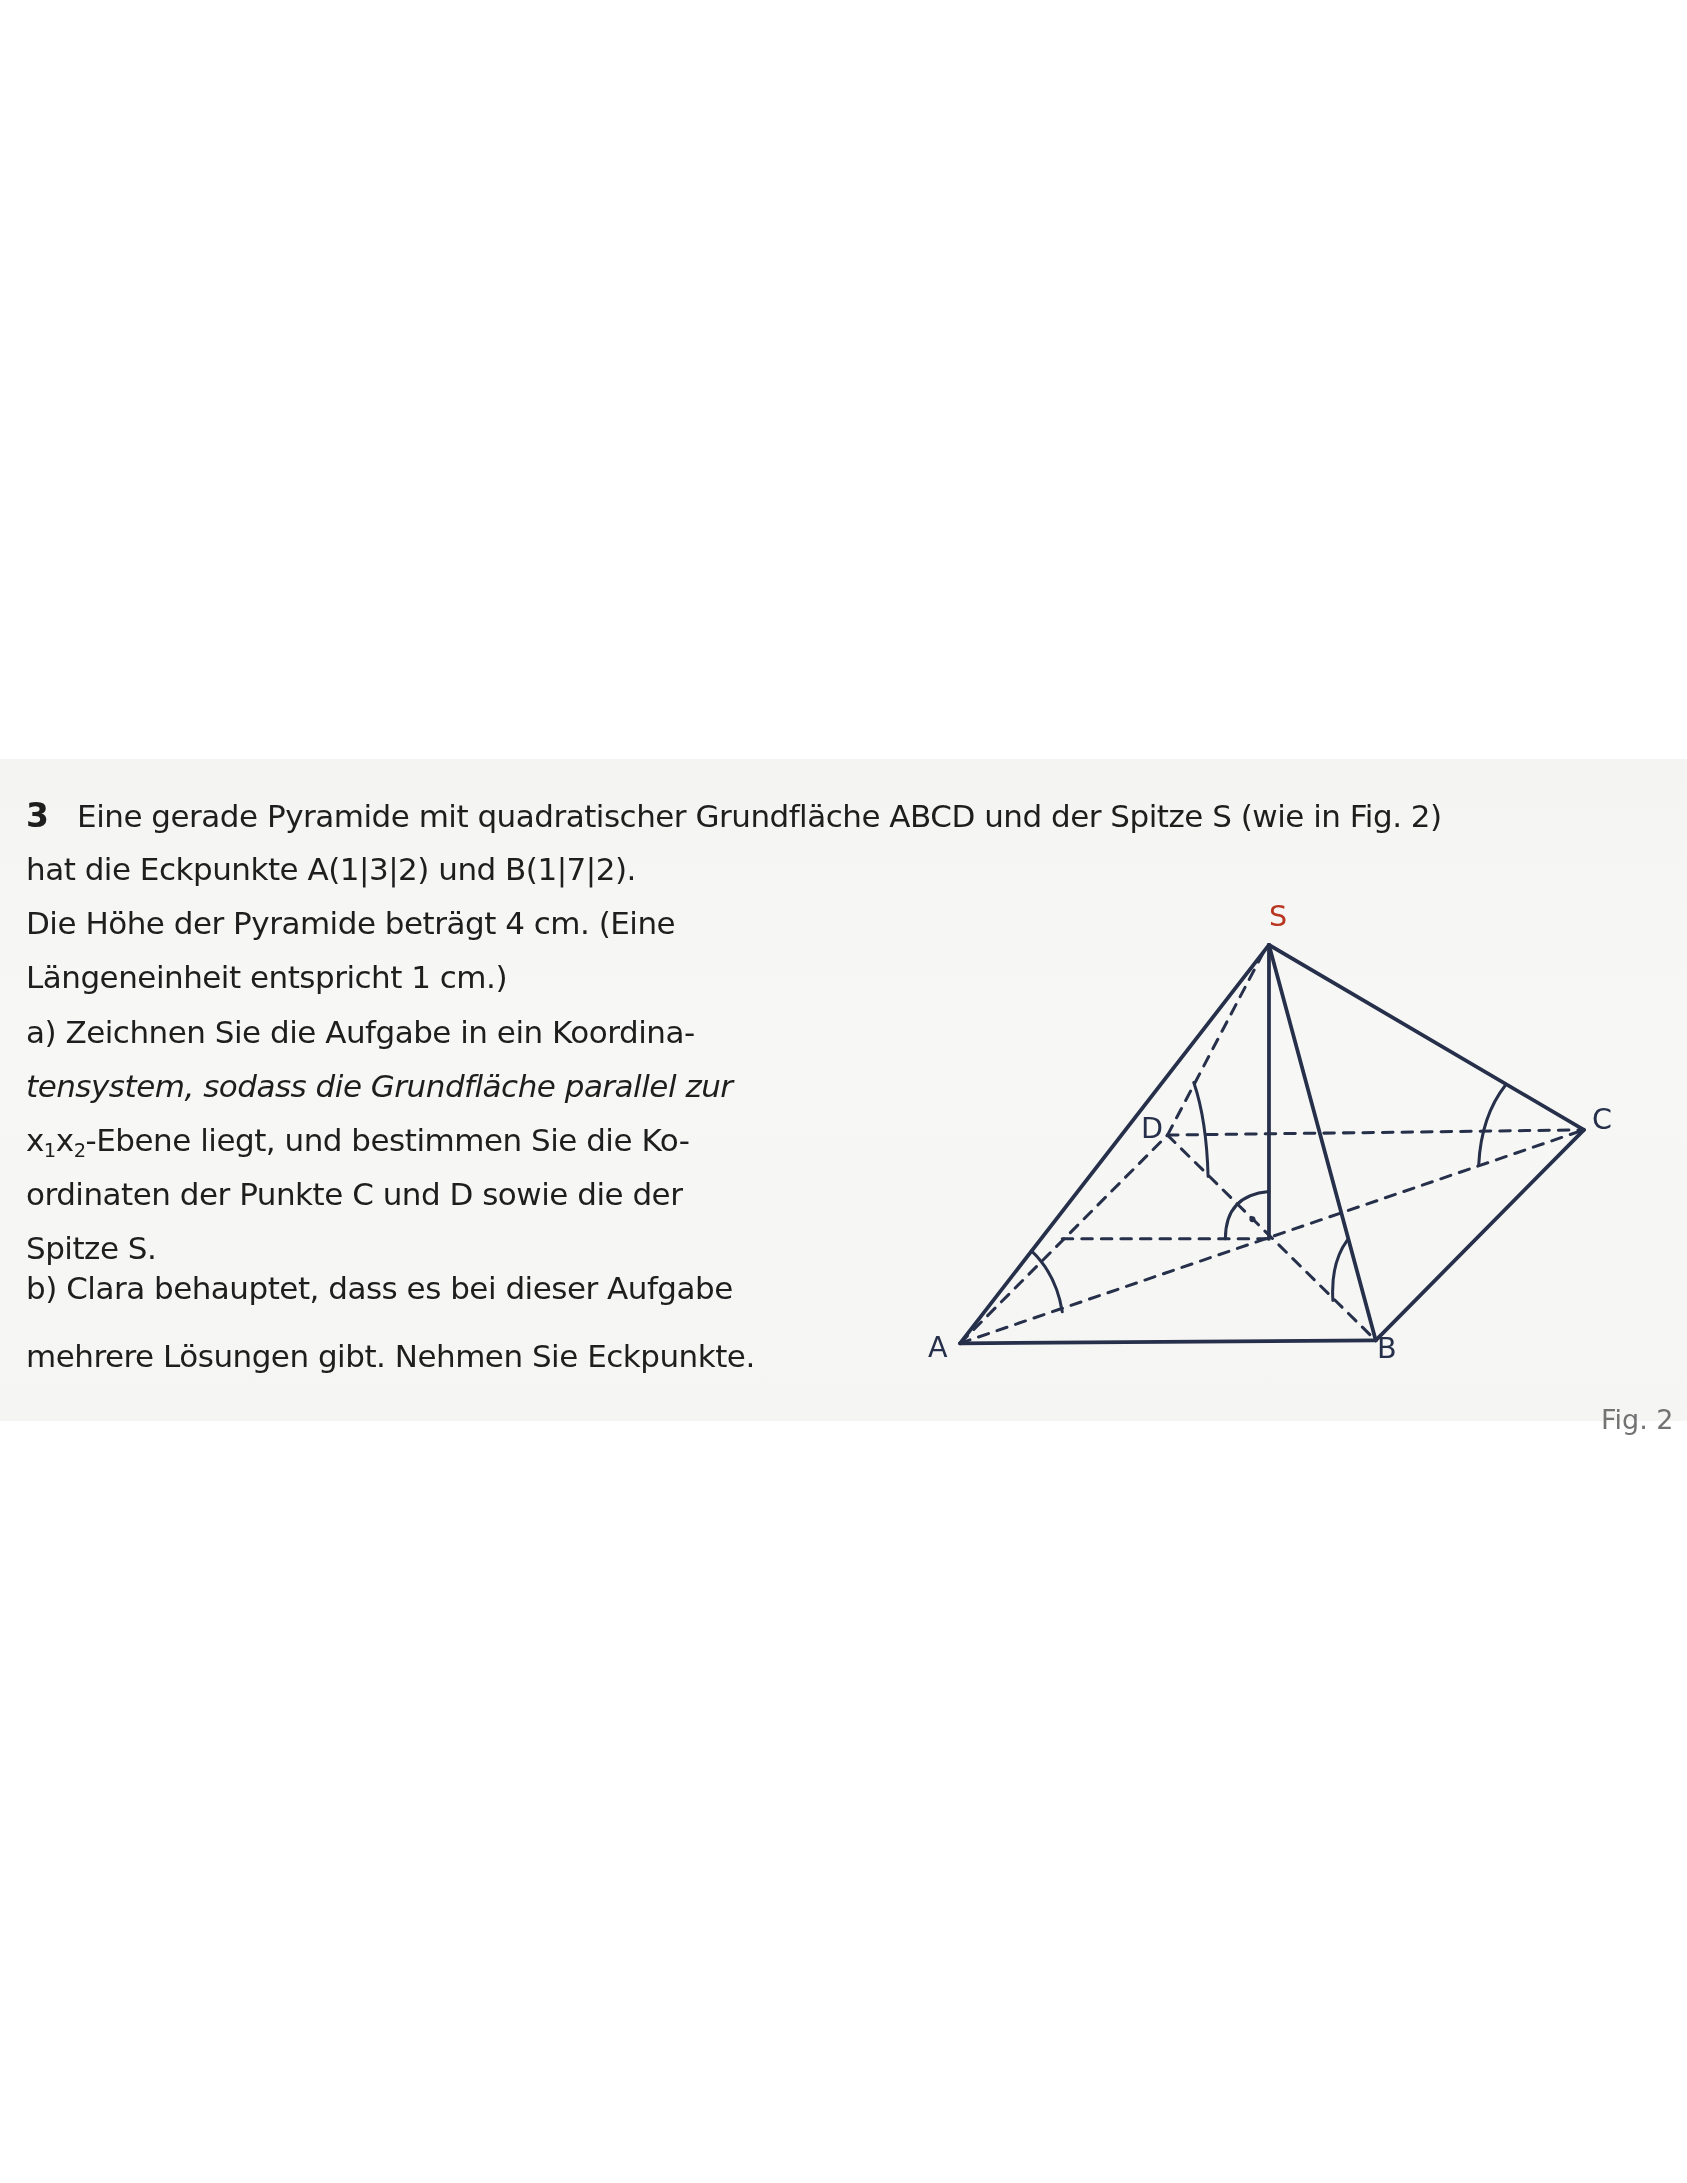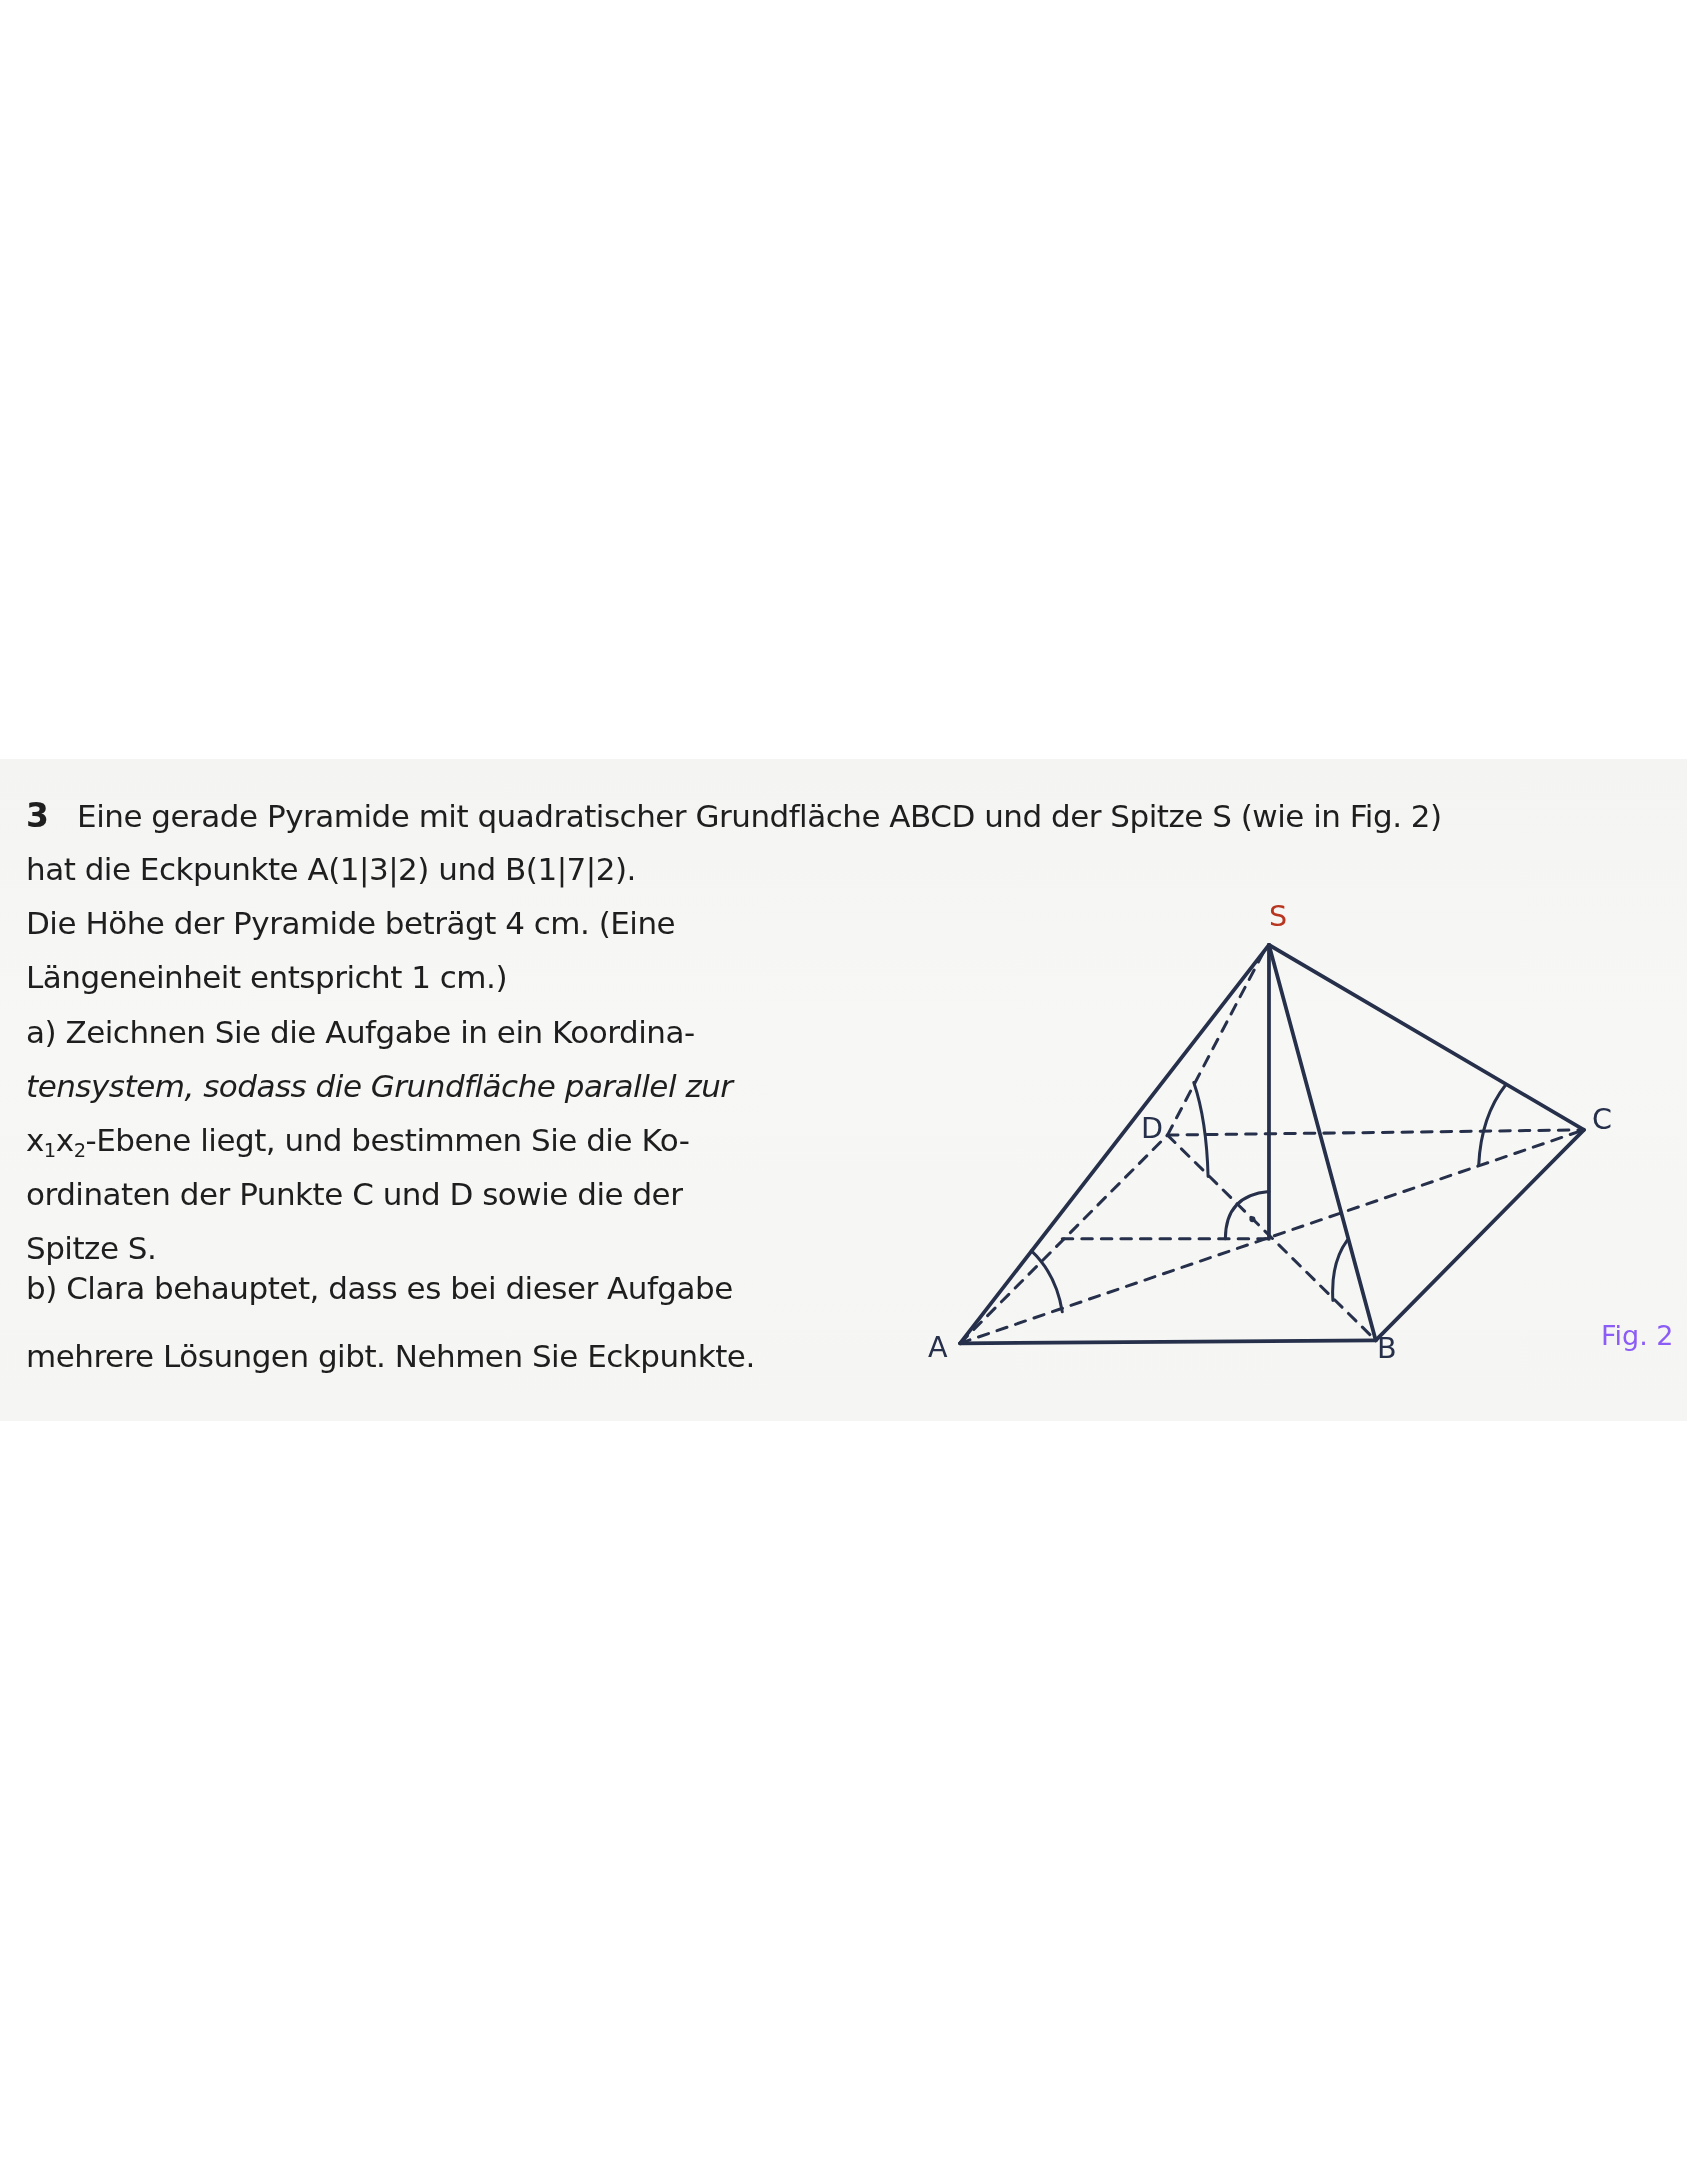"Fig. 2" .figlabel { color: #8b5cf6 -> #737373; top: 1322px -> 1406px }
